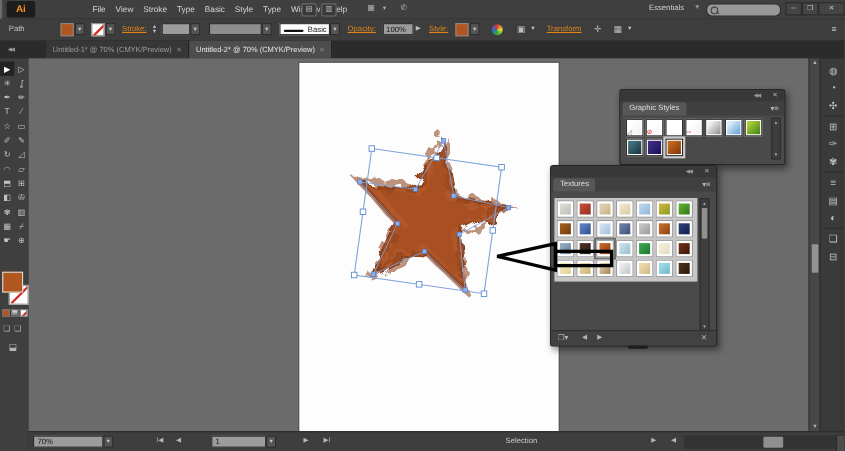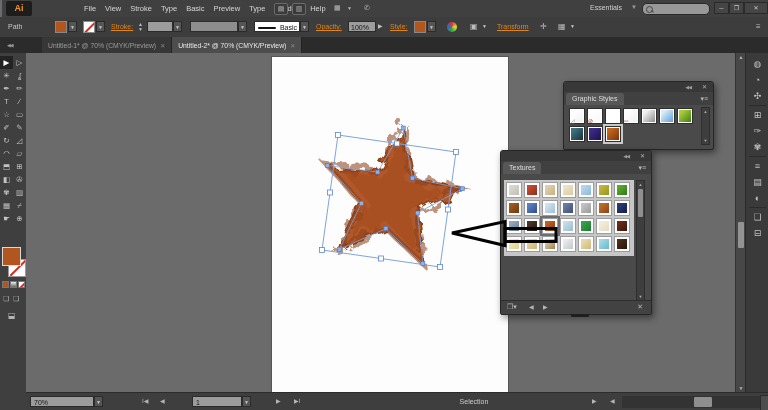"Preview" span.menu-item { text: Preview -> Style }
